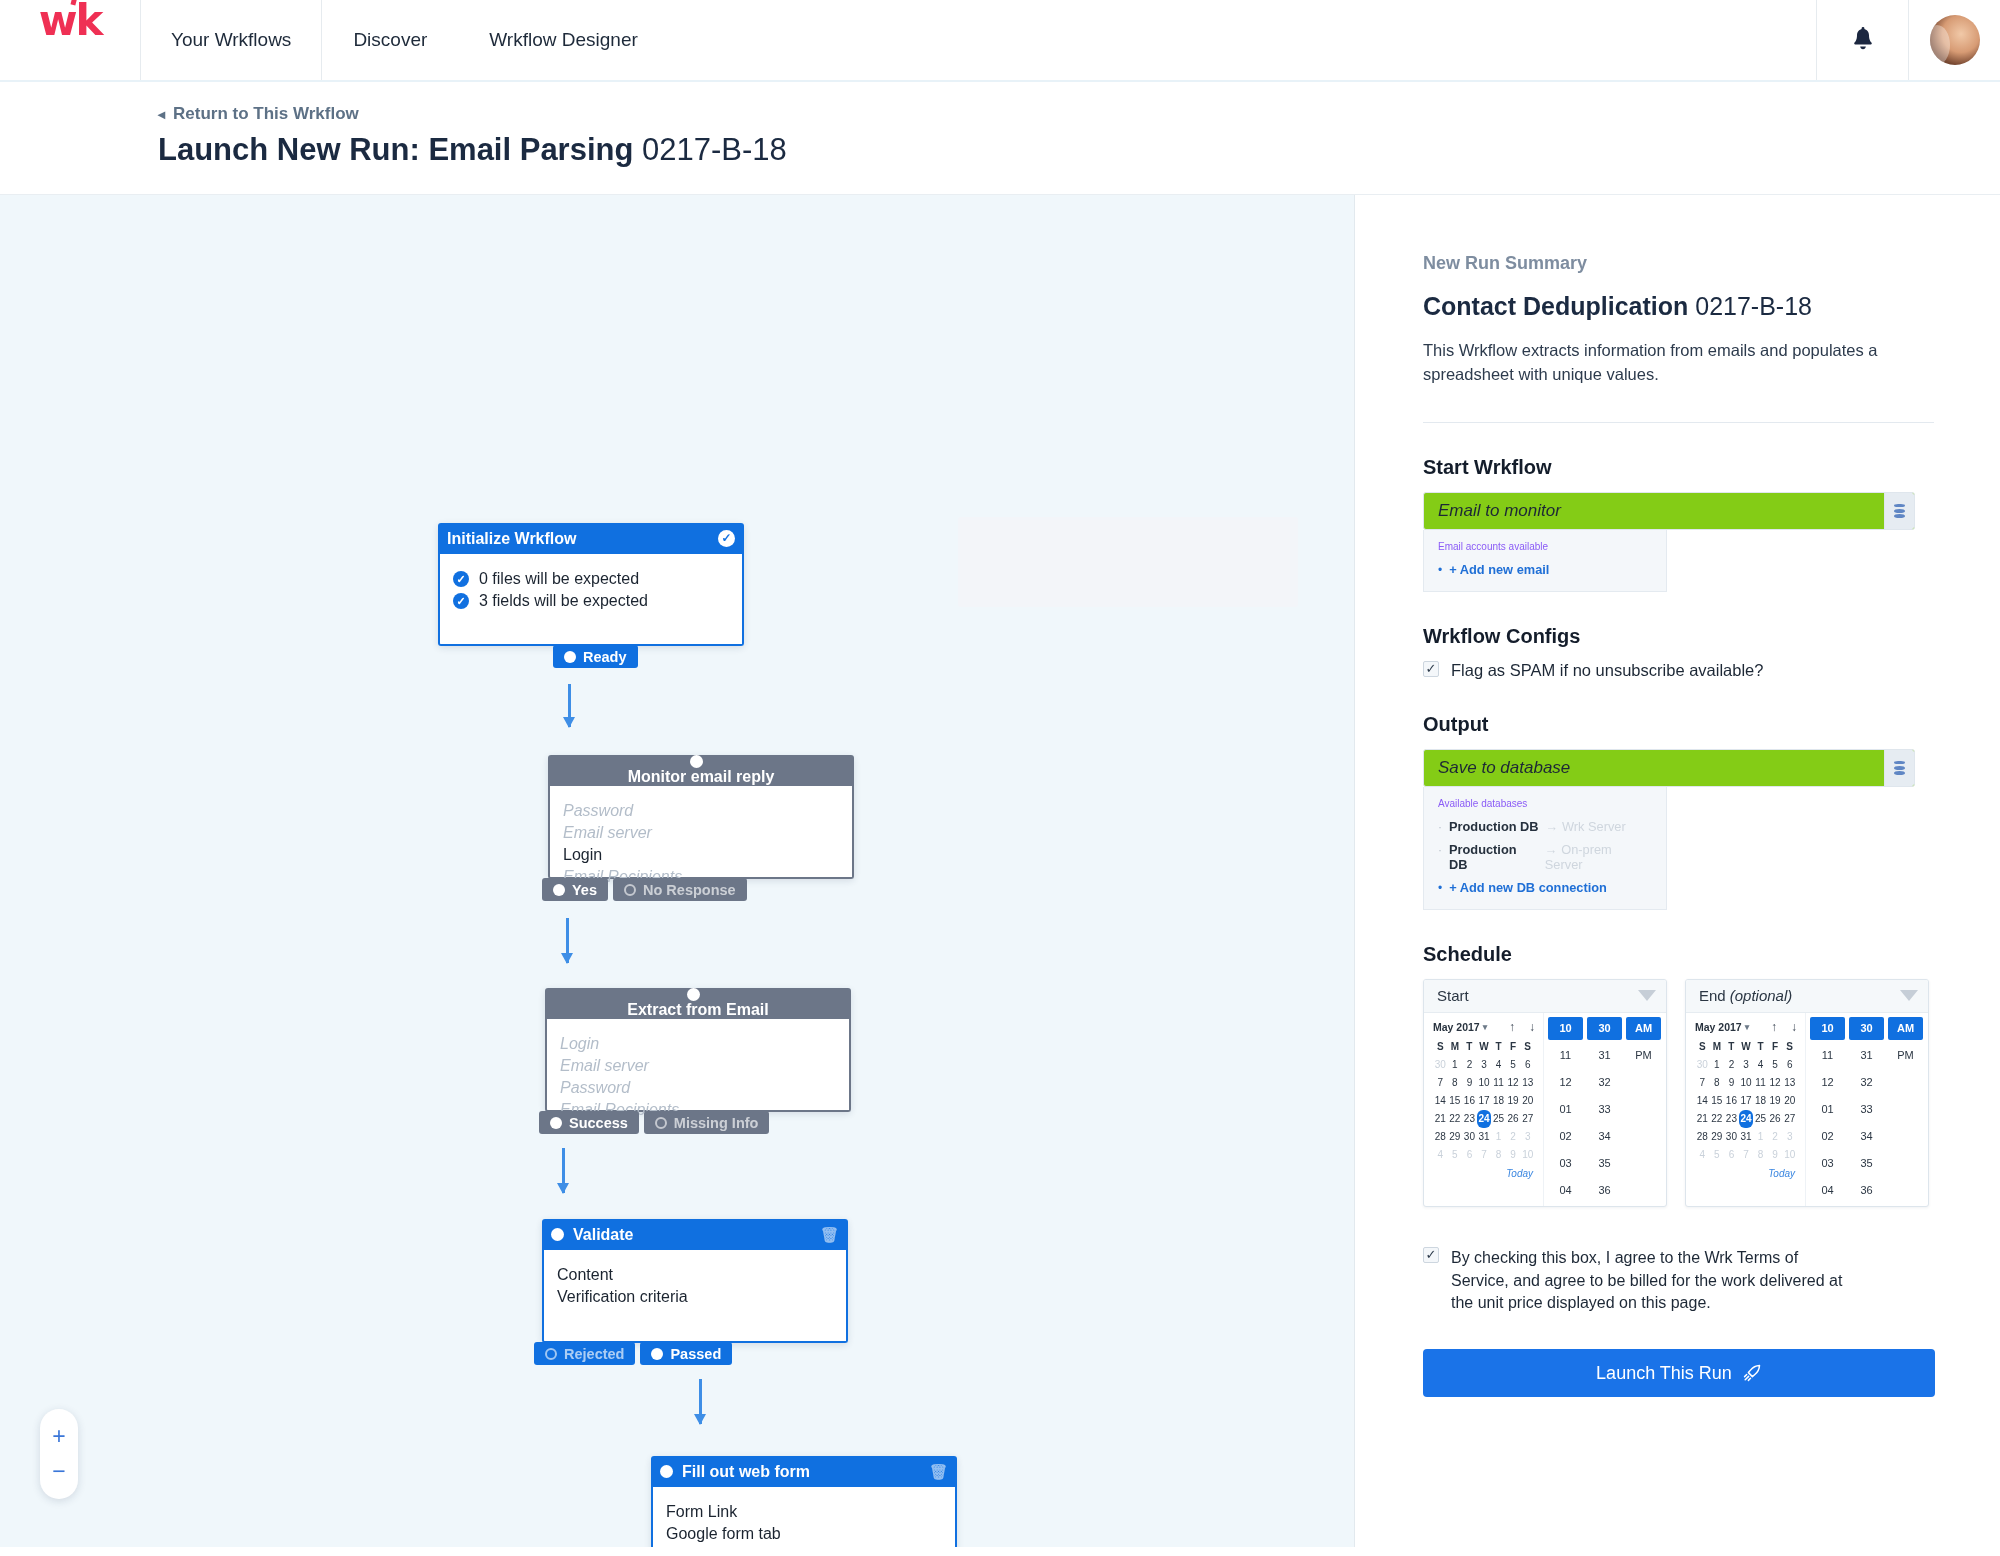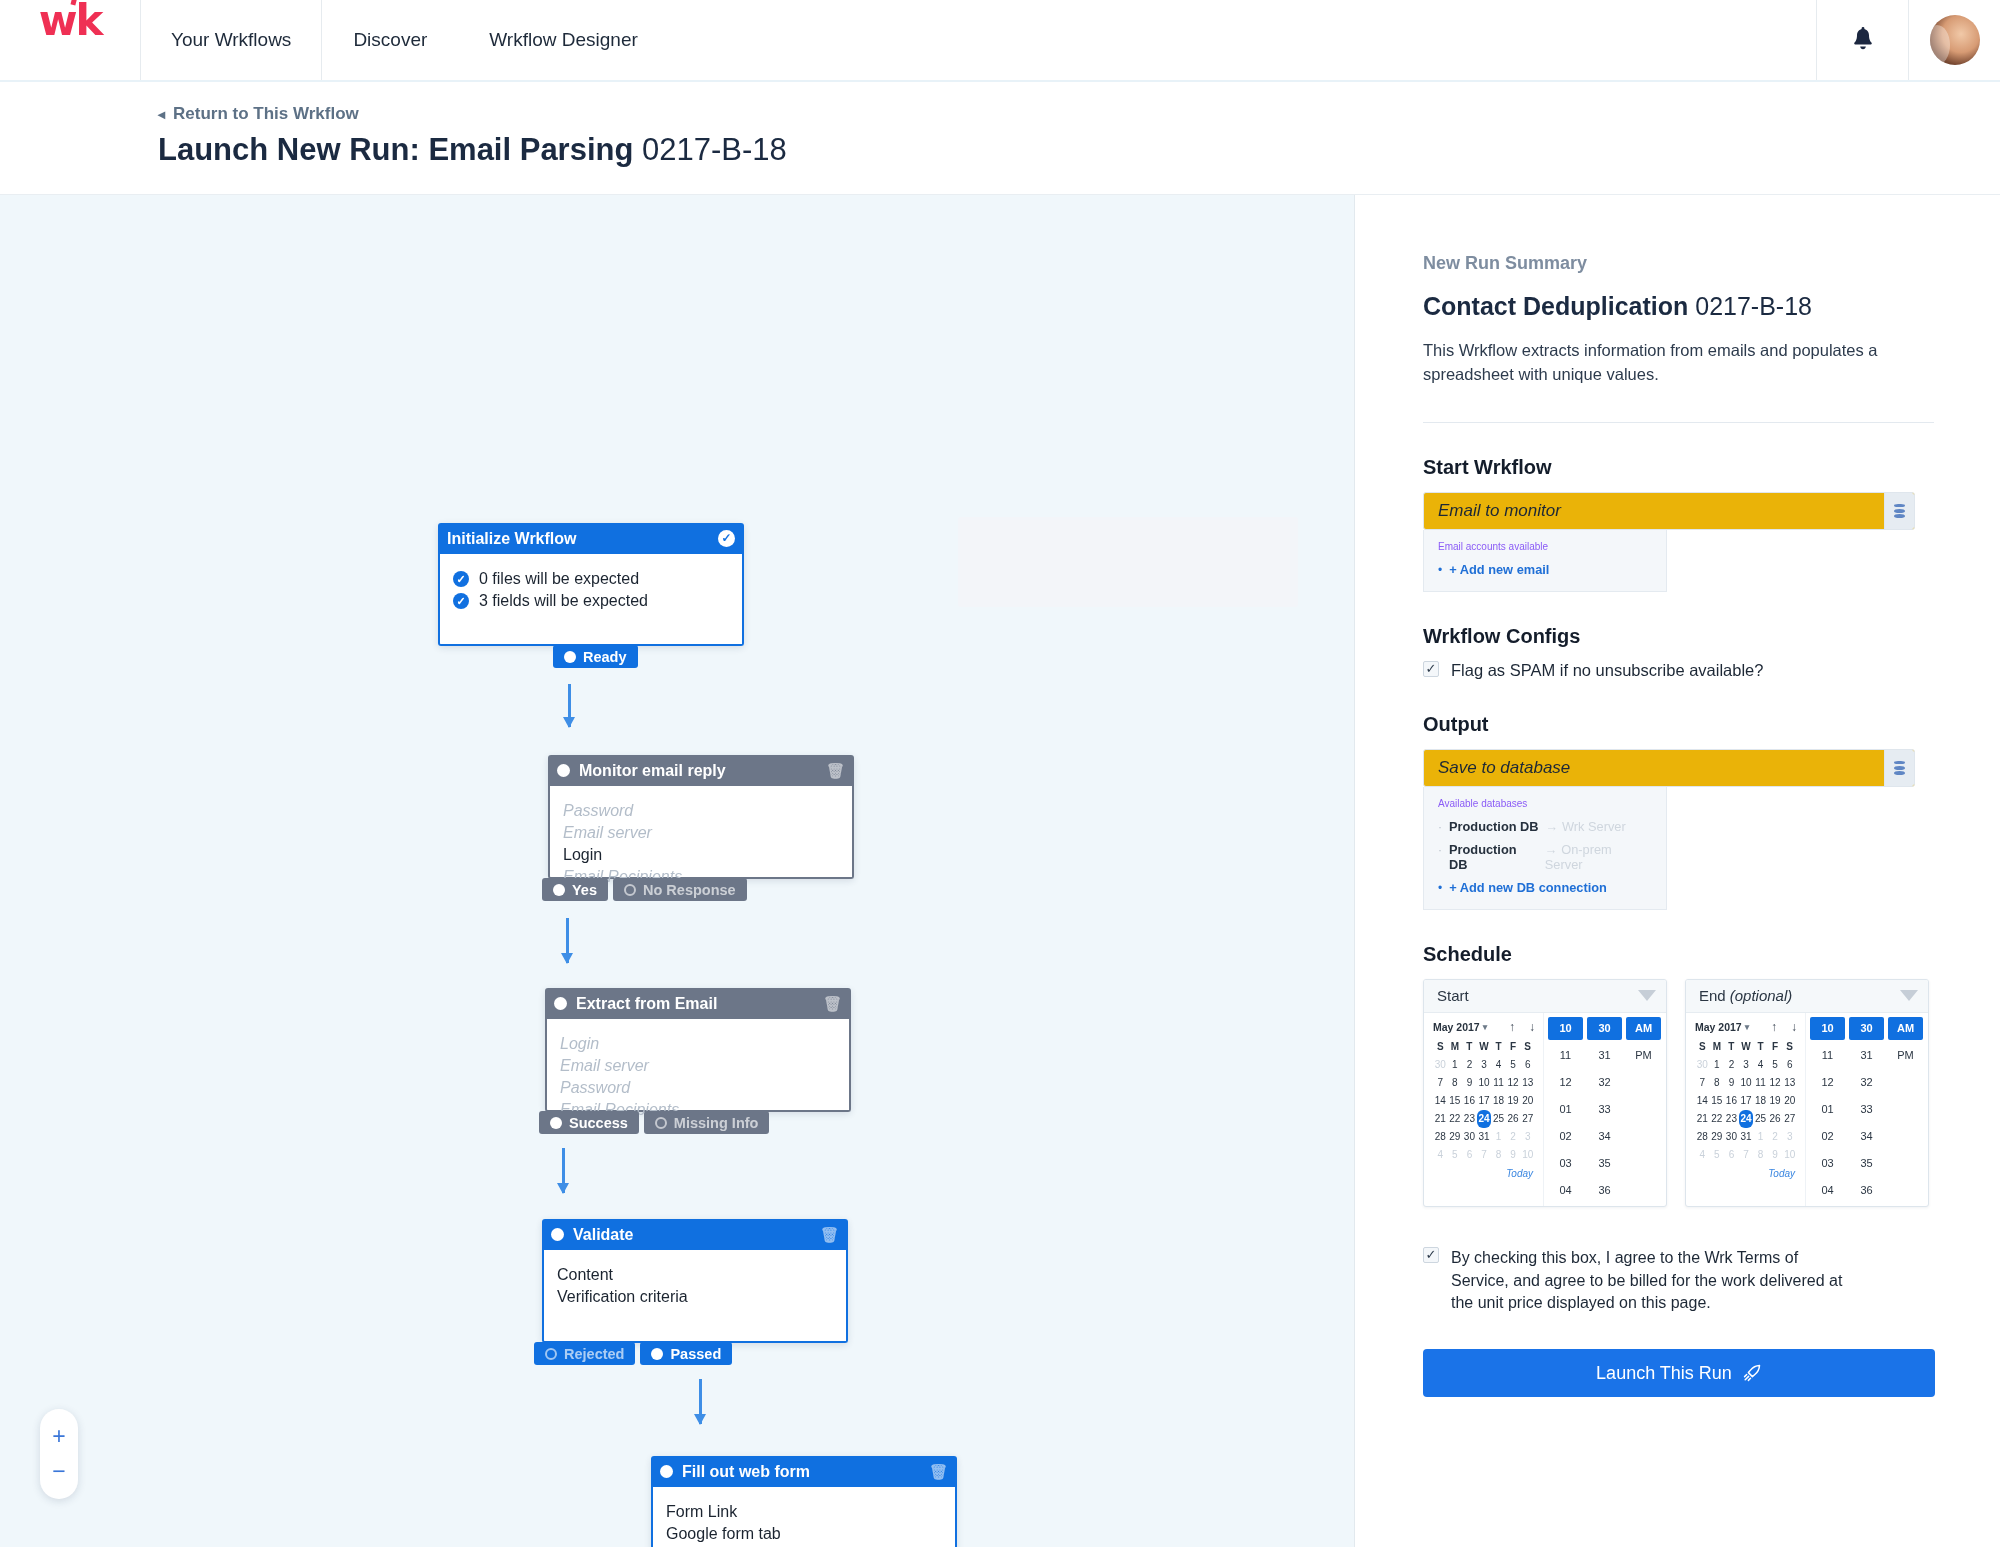"Email to monitor" .selectbox { background: #eab308 -> #84cc16 }
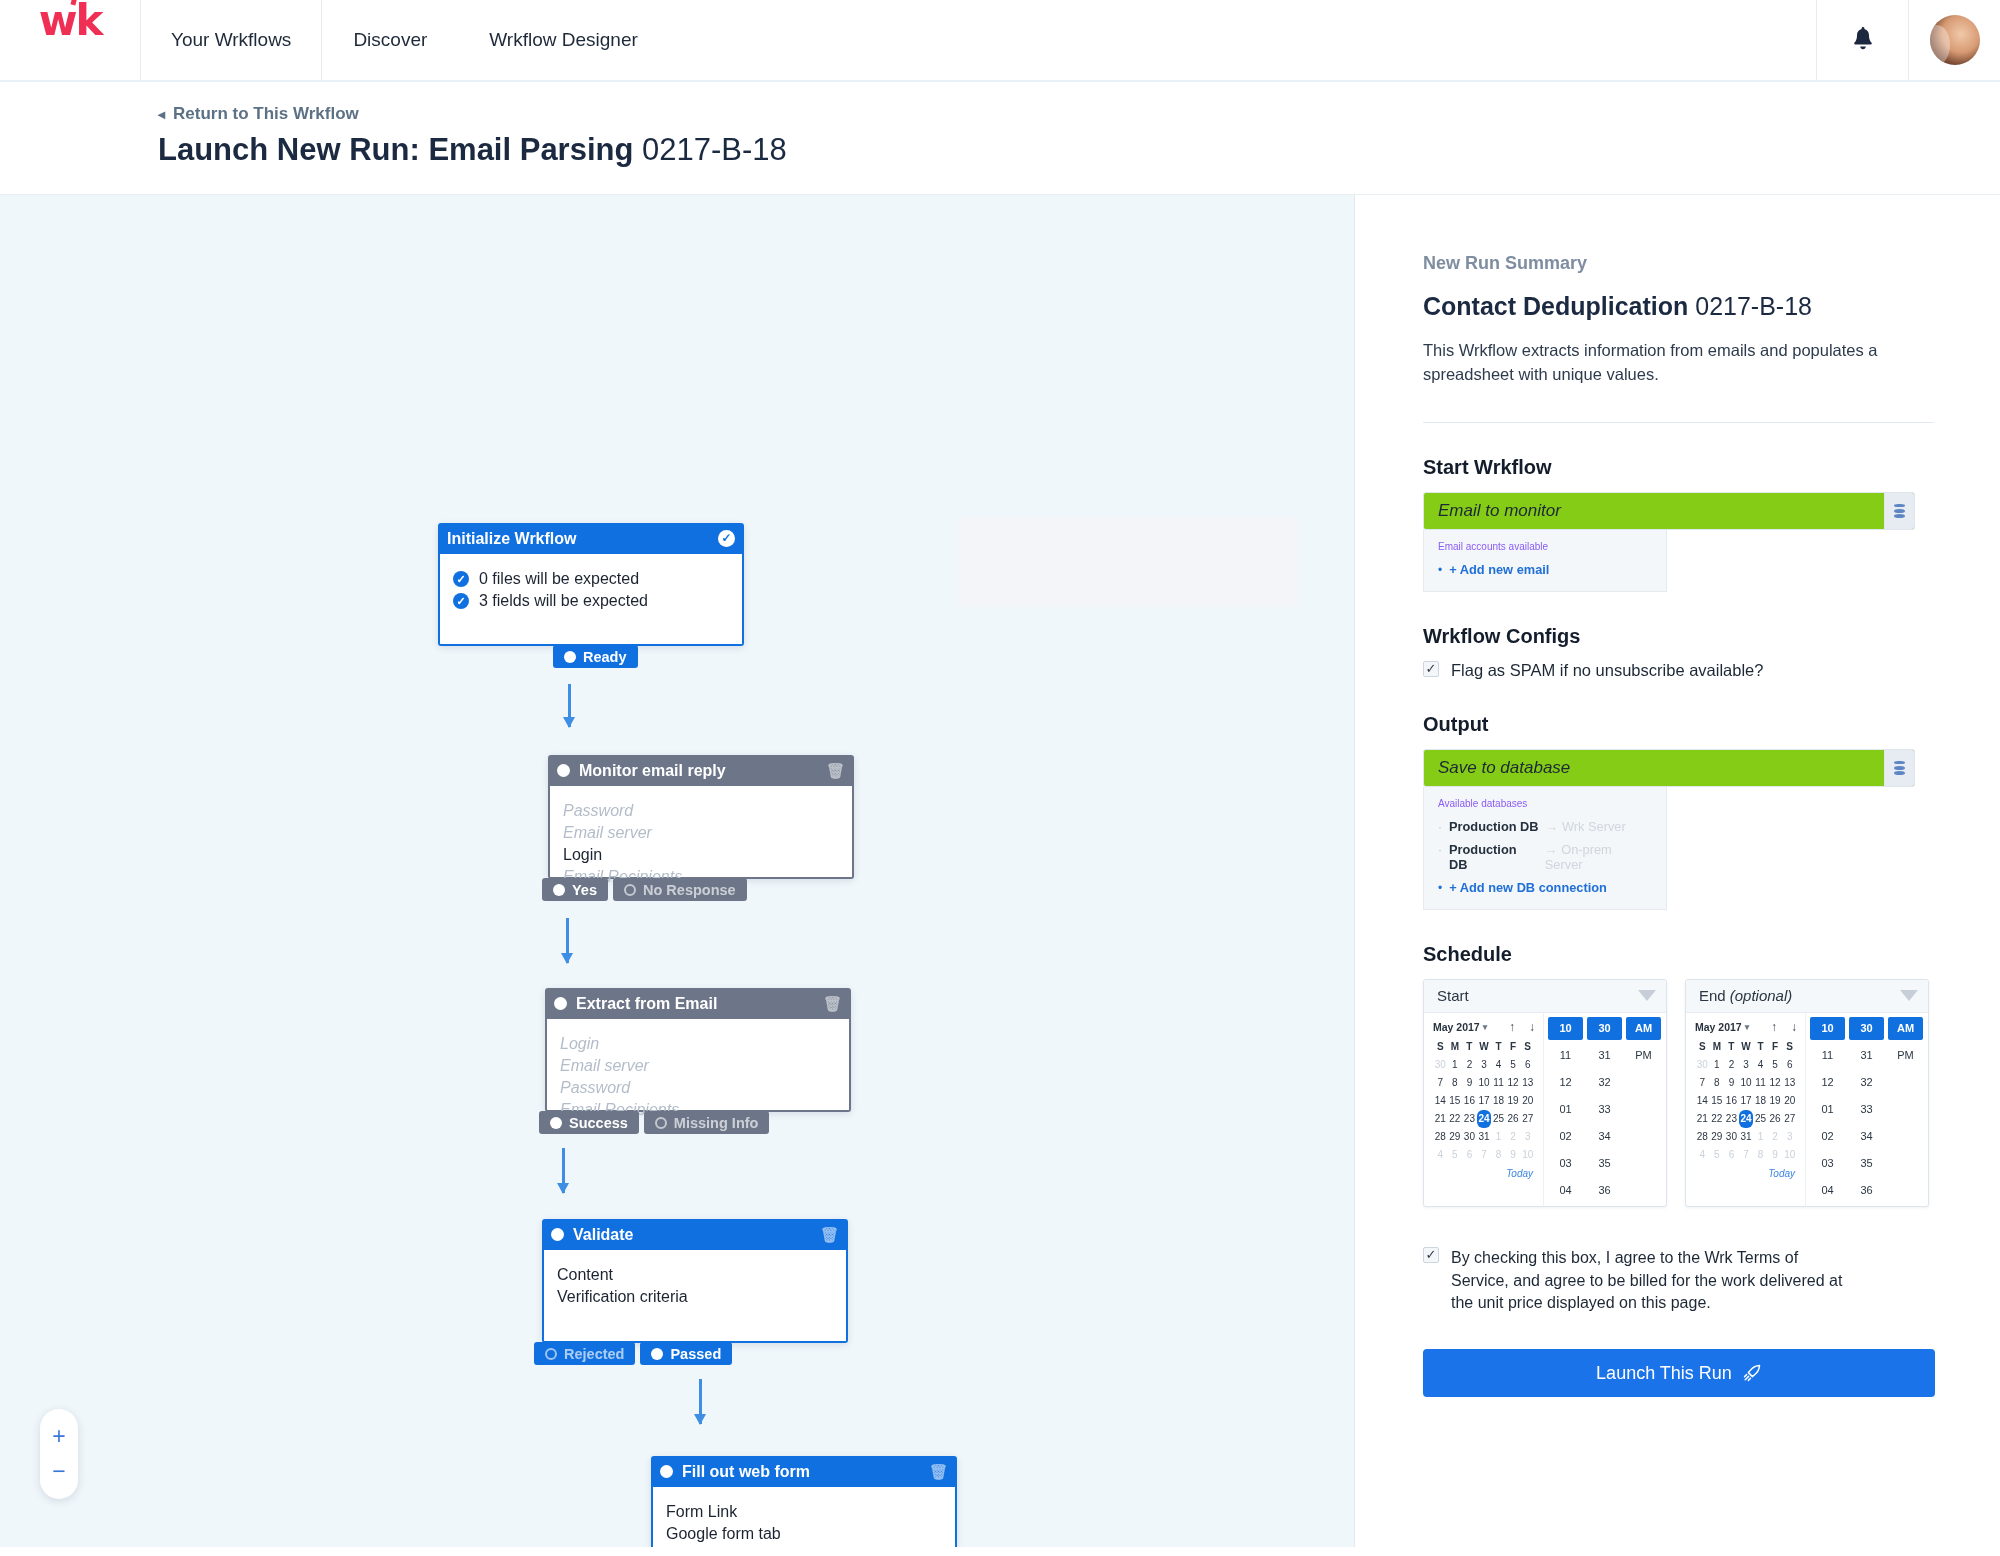"Monitor email reply" .node.grey .nhead { flex-direction: none -> column }
